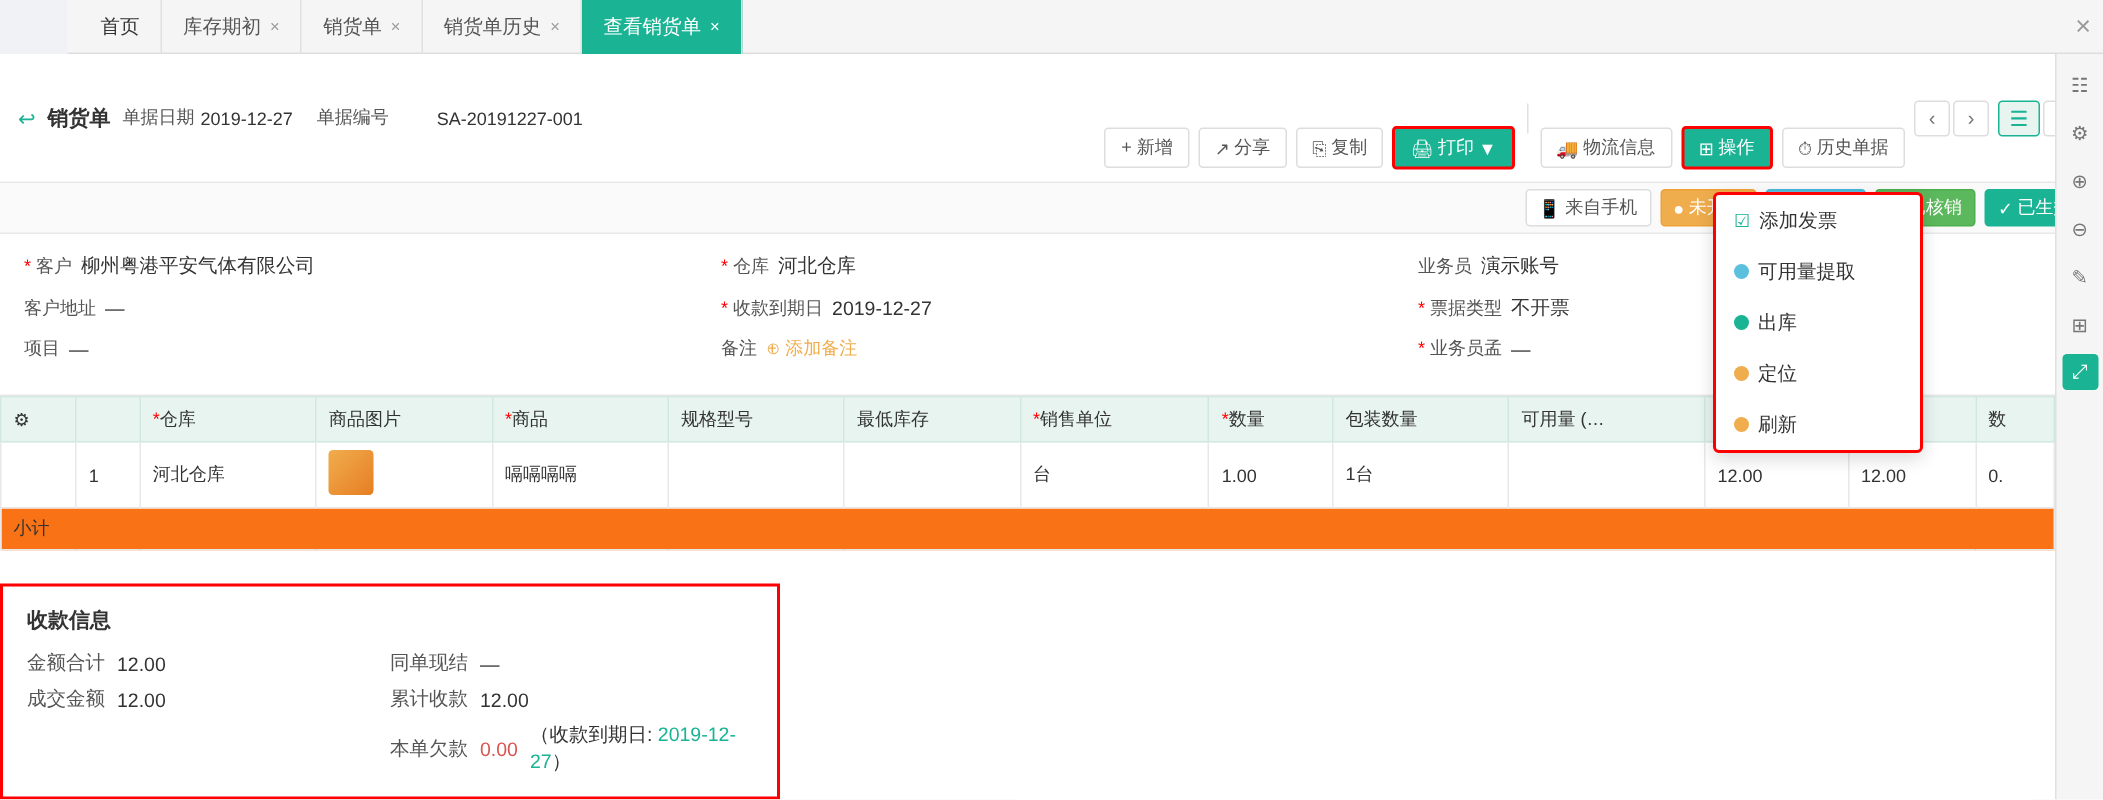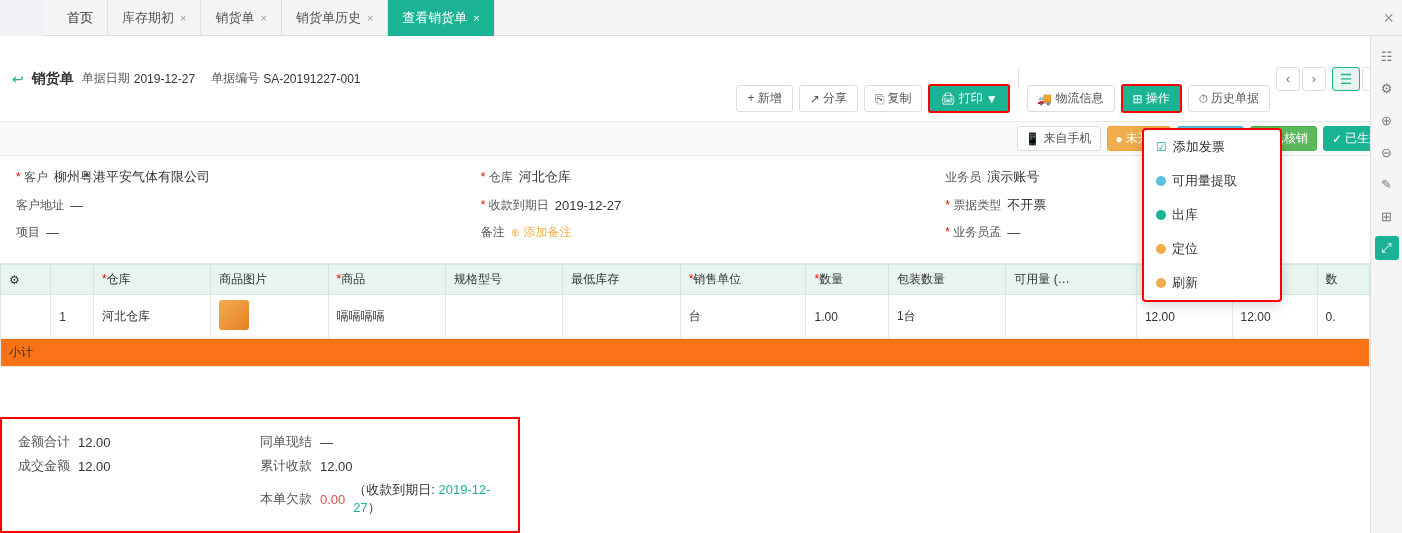"SA-20191227-001" span { margin-left: none -> 28px }
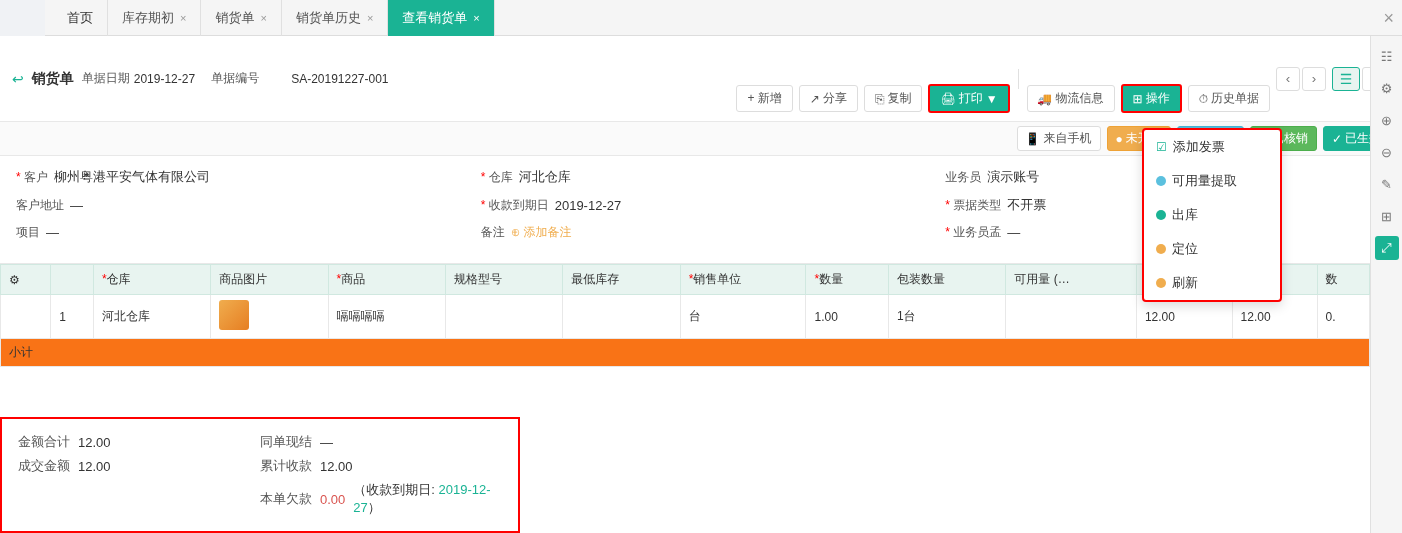"收款信息" div.info-title { html: none -> <div>收款信息</div> }
